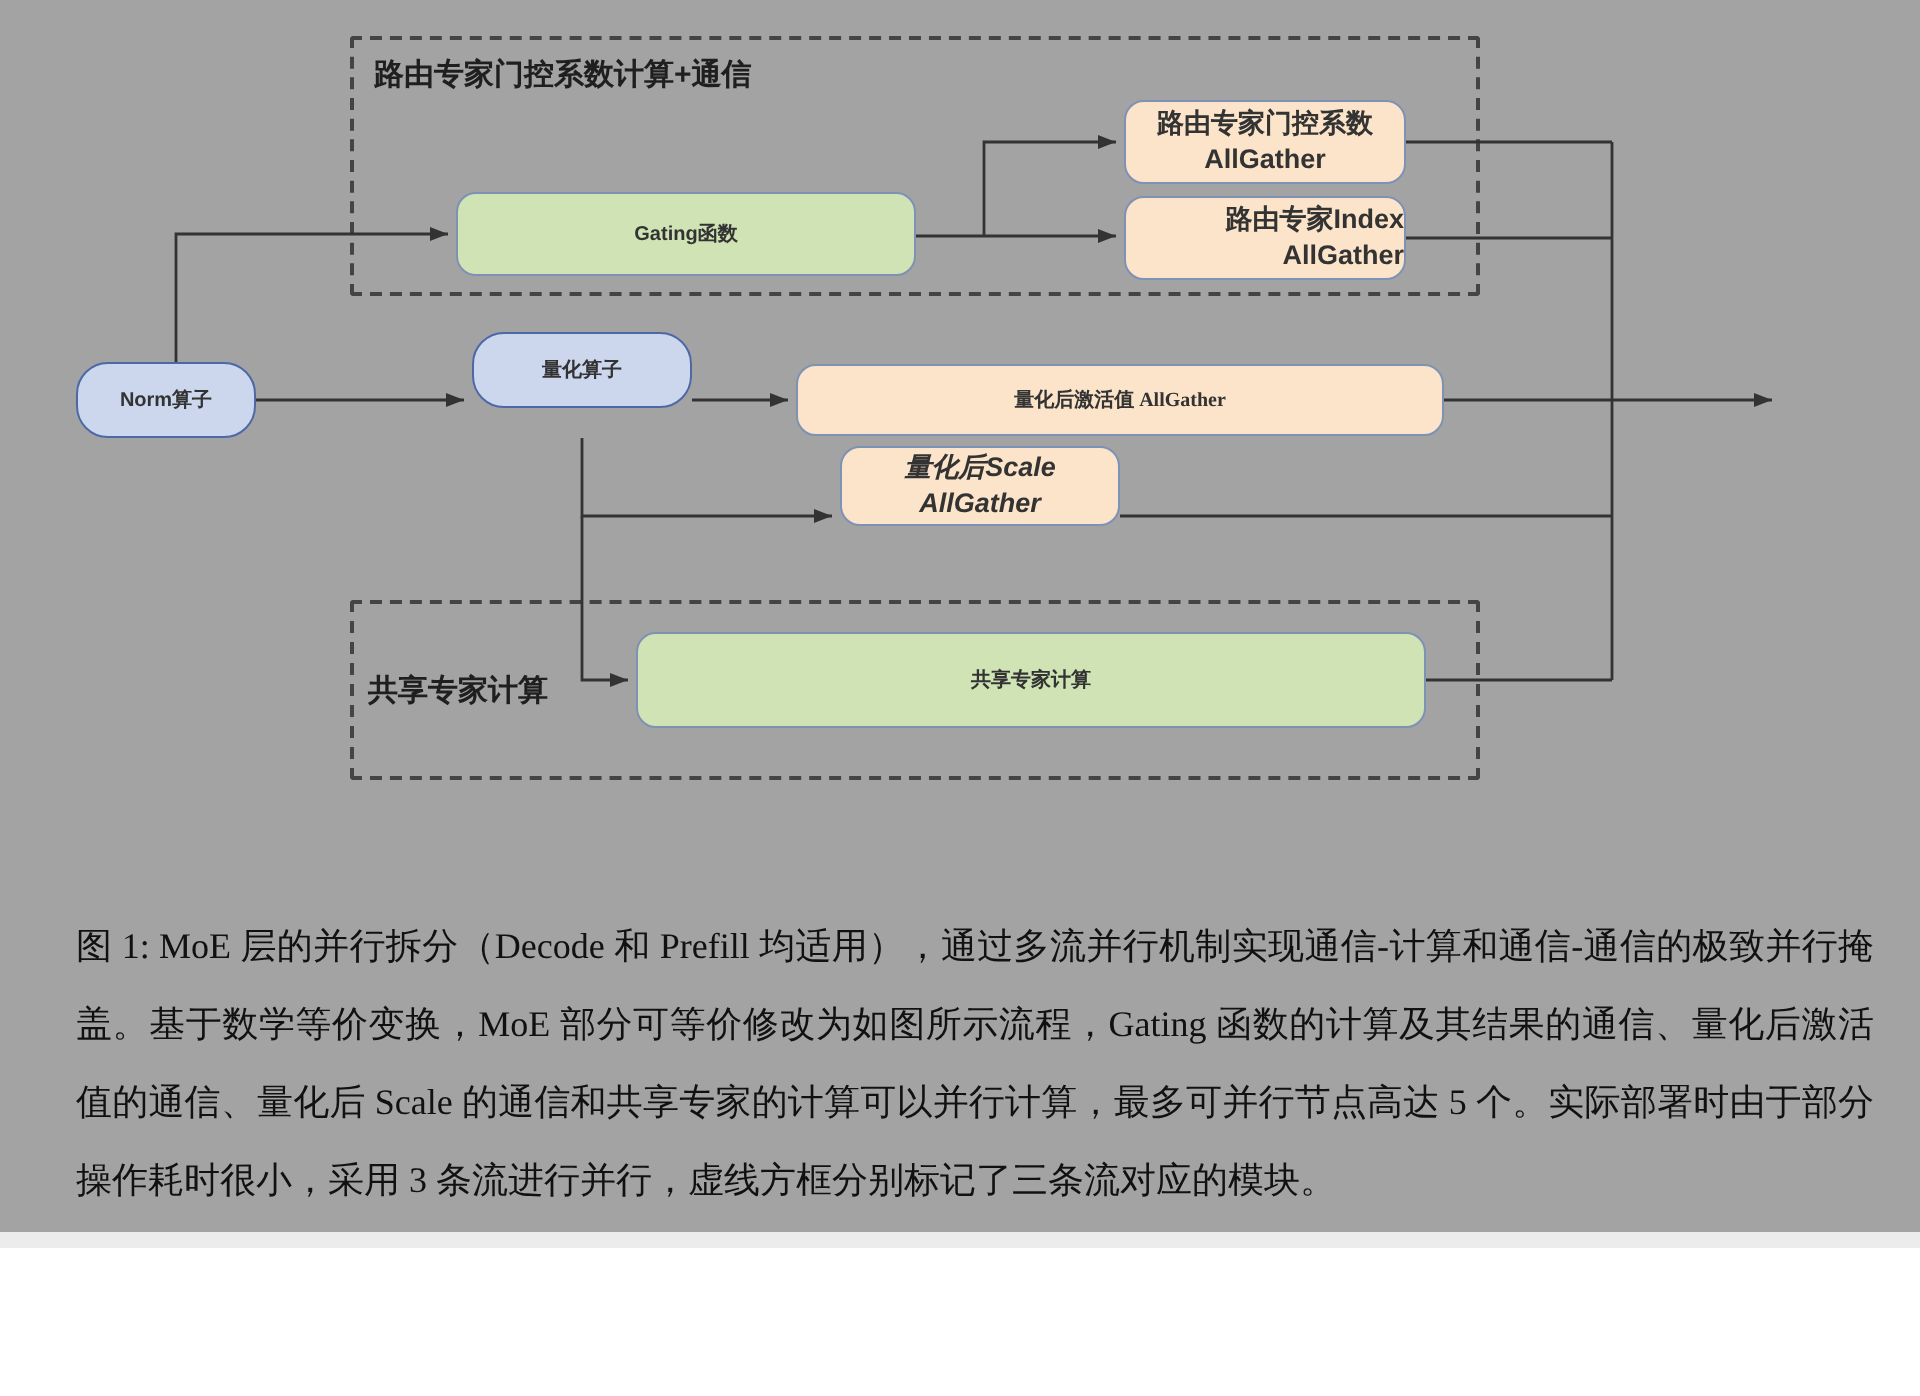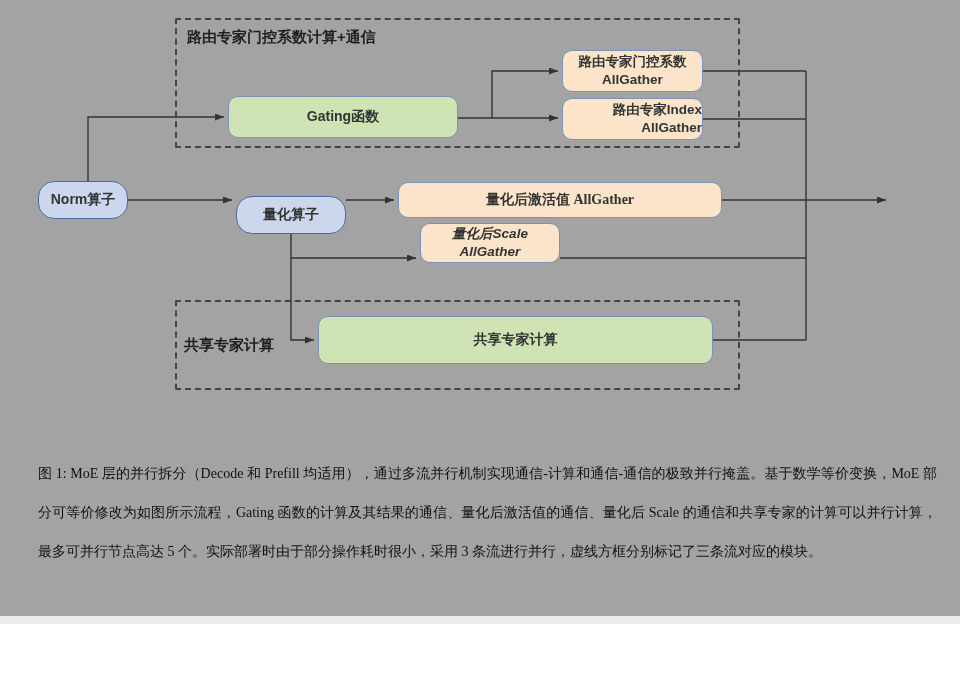"Gating函数" .node { font-size: 14px -> 10px }
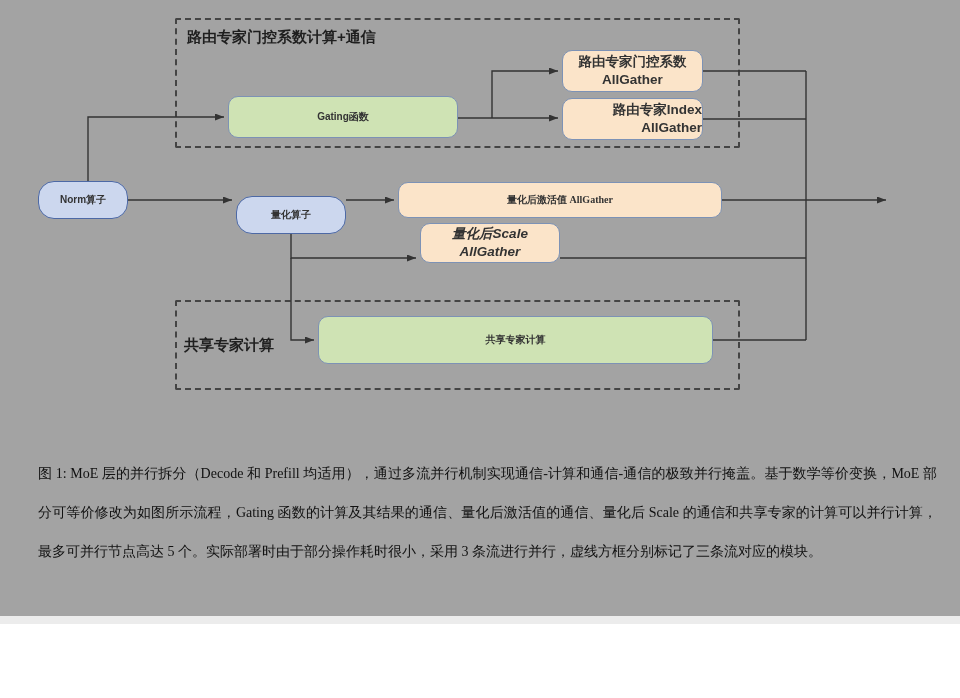"量化算子" .n-quant { top: 196px -> 166px }
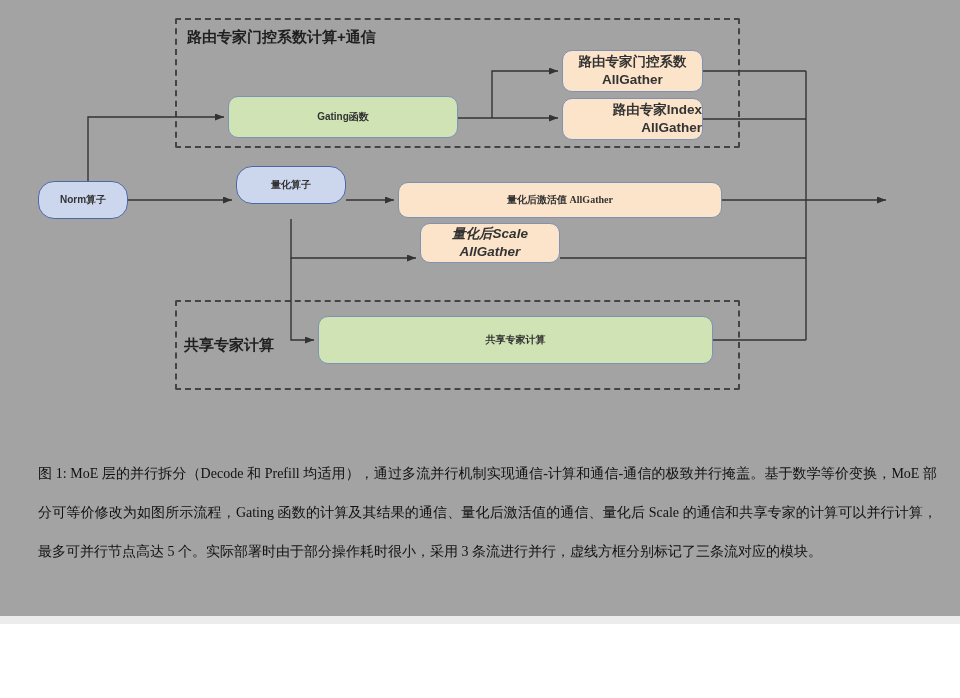"图 1: MoE 层的并行拆分（Decode 和" .caption { font-size: 14px -> 18px }
